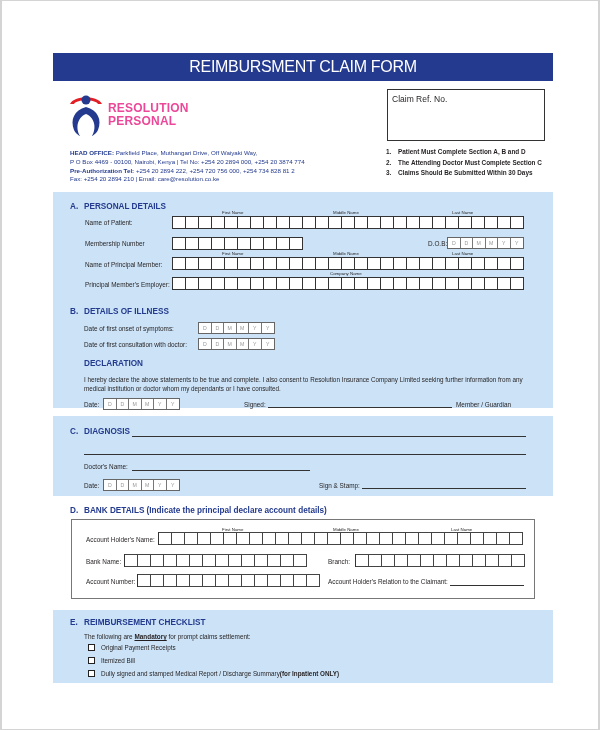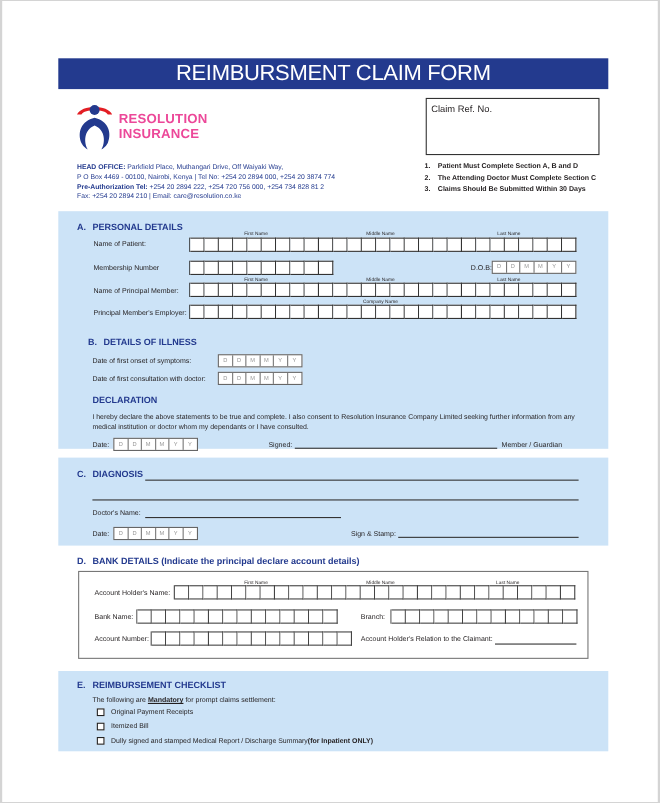"REIMBURSMENT CLAIM FORM" .title-bar { font-size: 20px -> 16px }
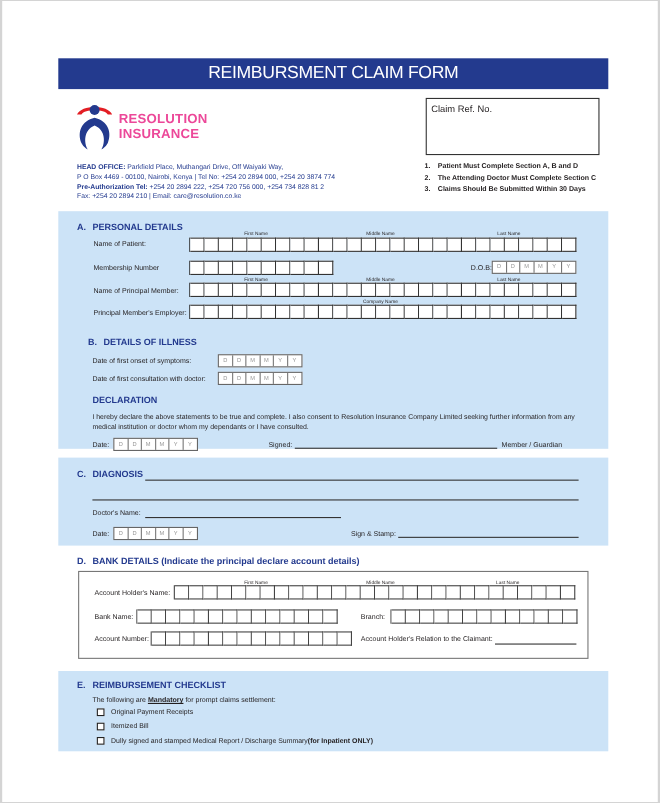"INSURANCE" div { text: INSURANCE -> PERSONAL }
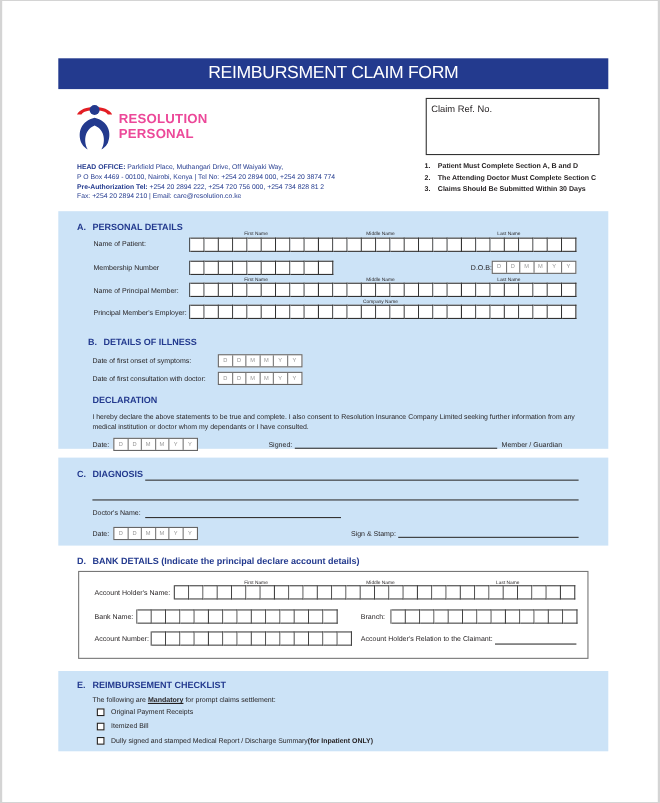"B. DETAILS OF ILLNESS" div.sec-head { left: 80px -> 70px }
